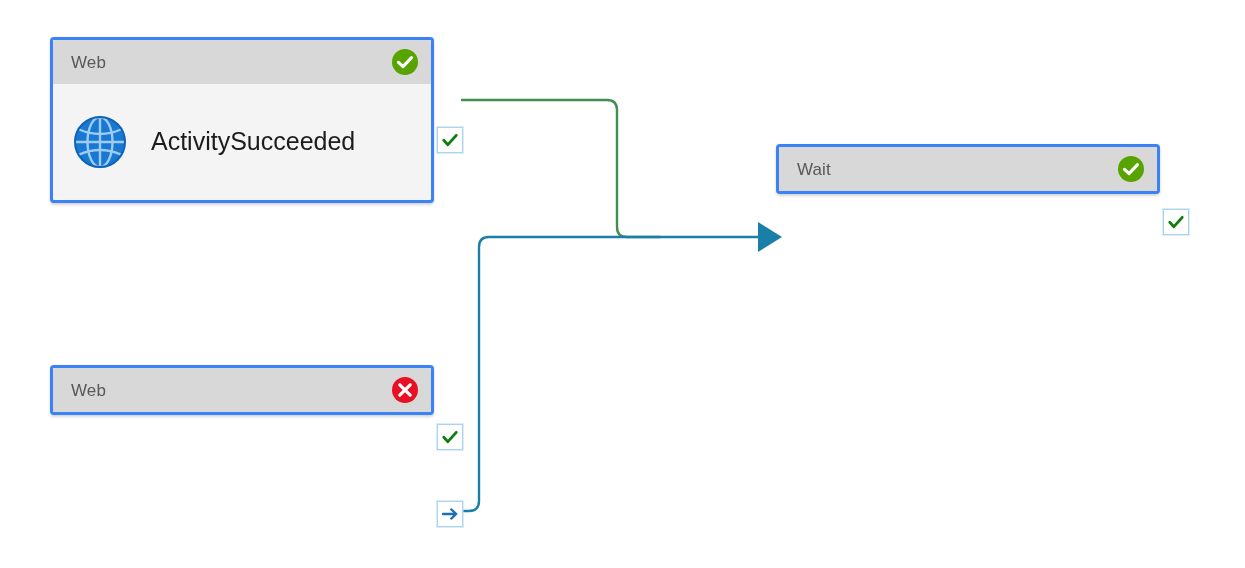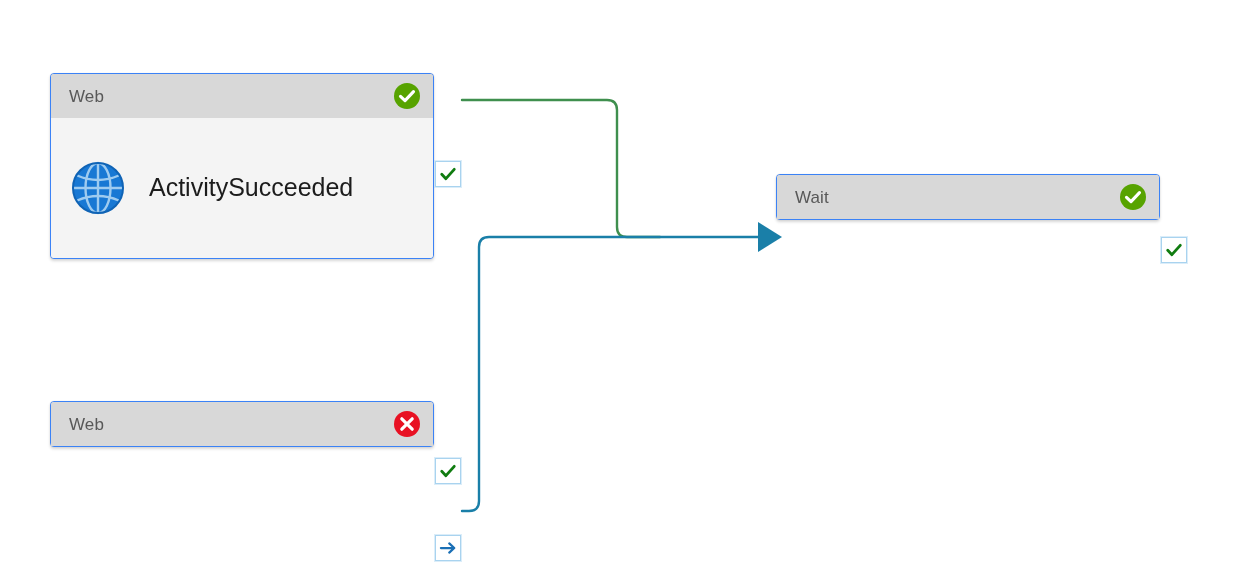"Web" .node { border: 1px solid #3b82f6 -> 3px solid #3b82f6; margin-top: 36px -> none }
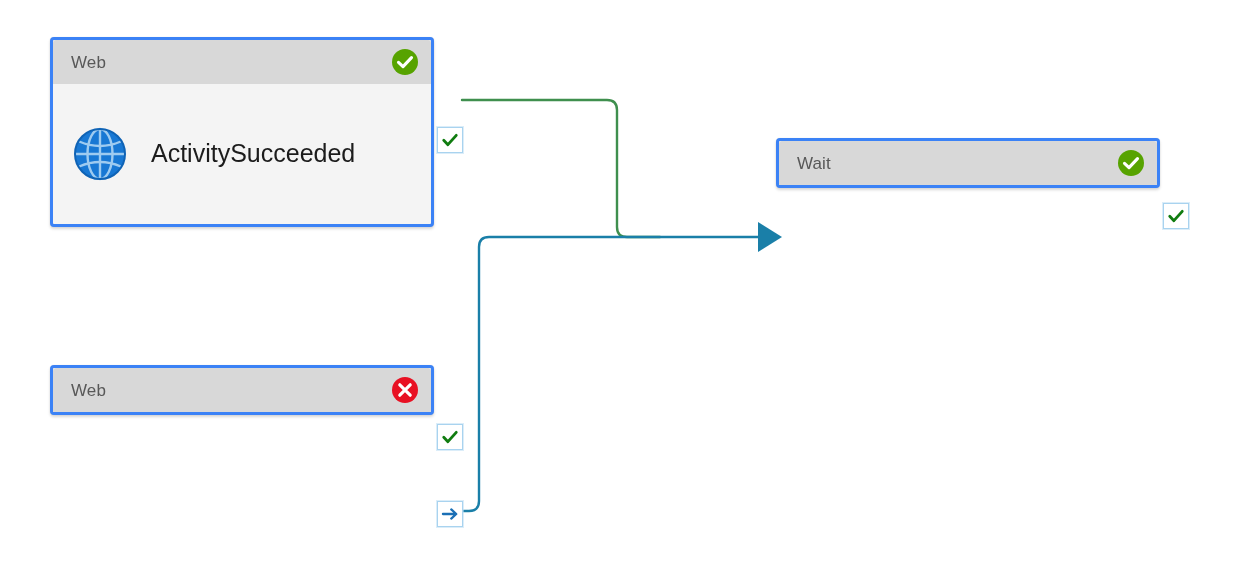"ActivitySucceeded" .node-body { padding: 12px 18px -> 0 18px }
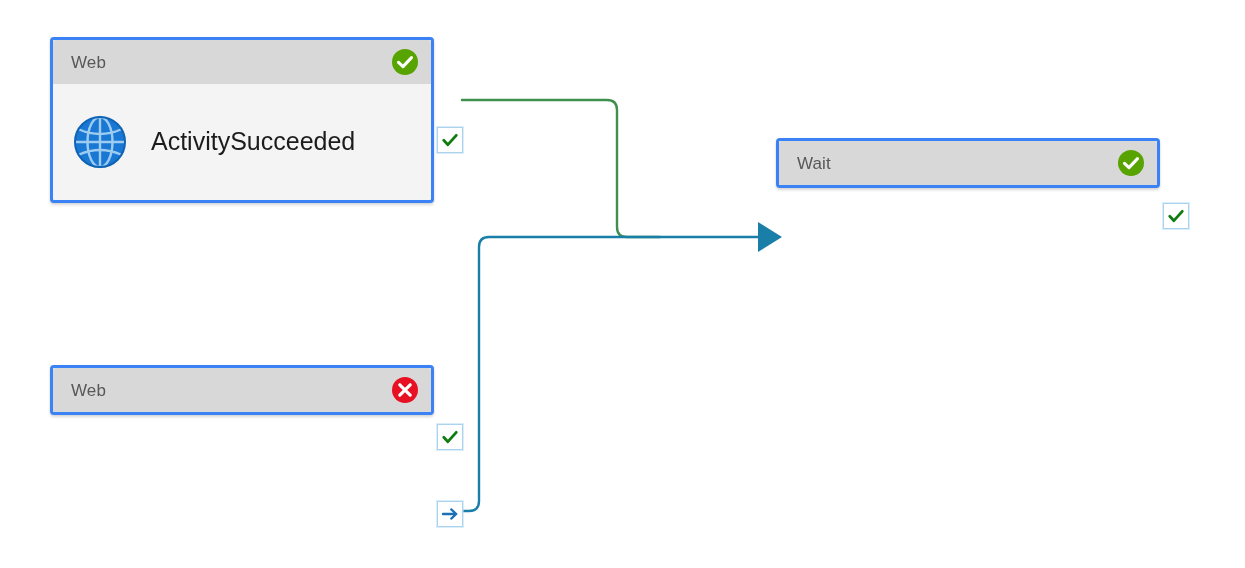"Wait" #node-wait { top: 138px -> 144px }
